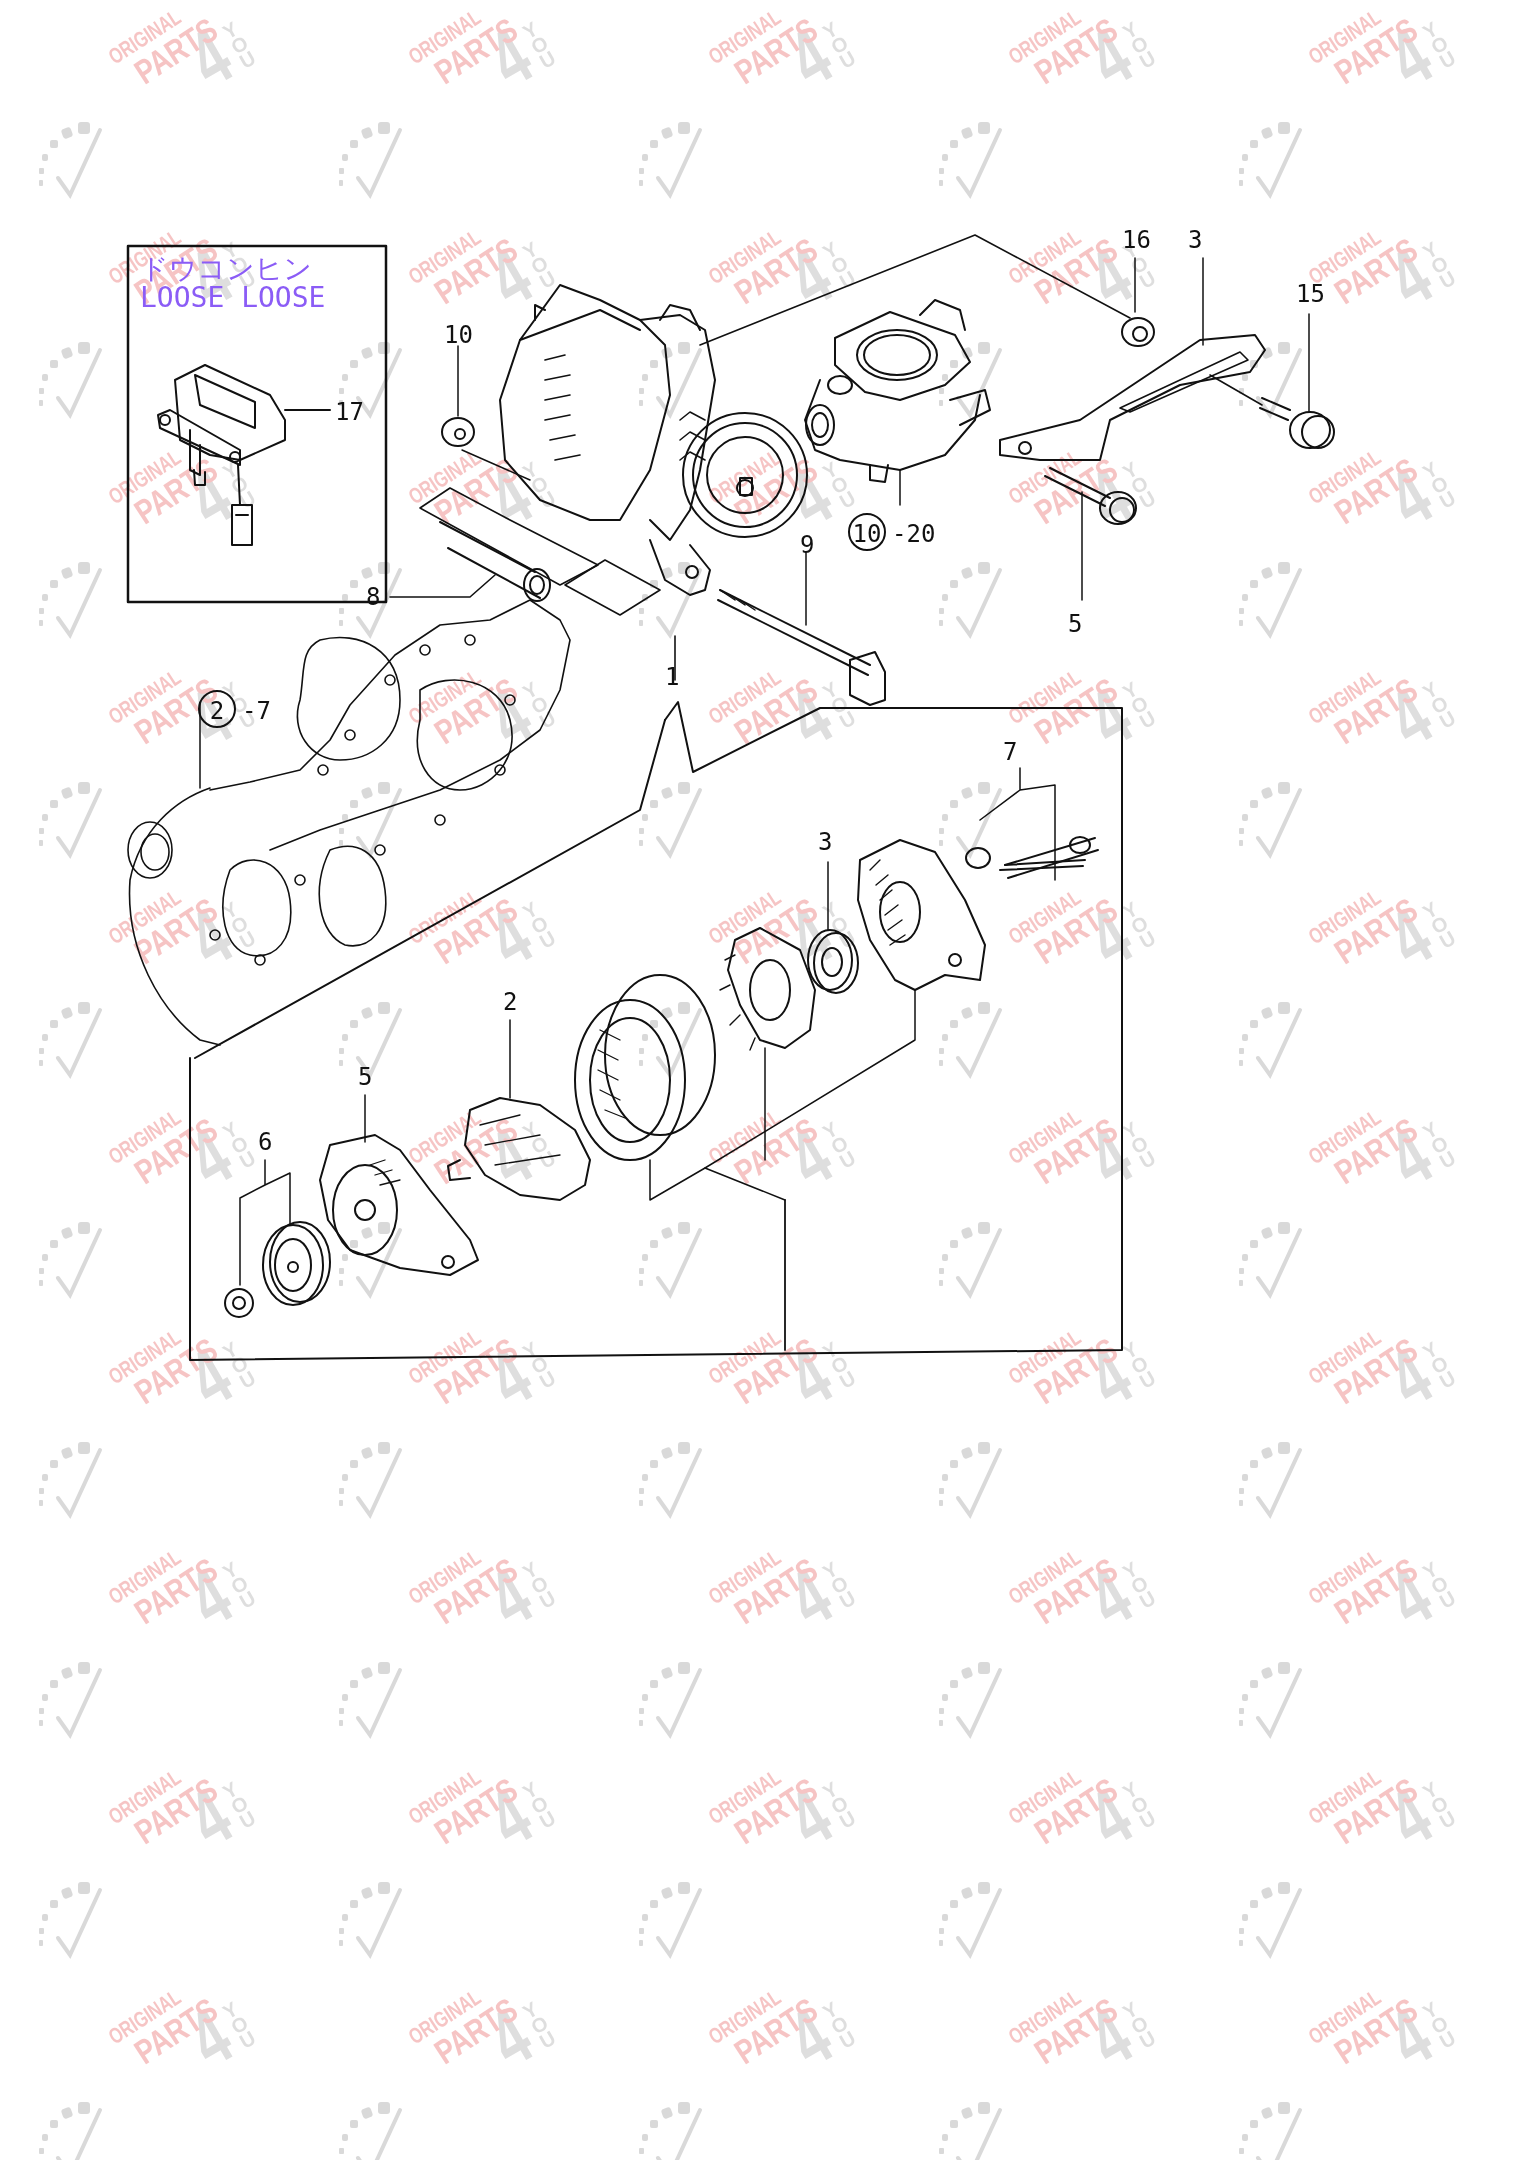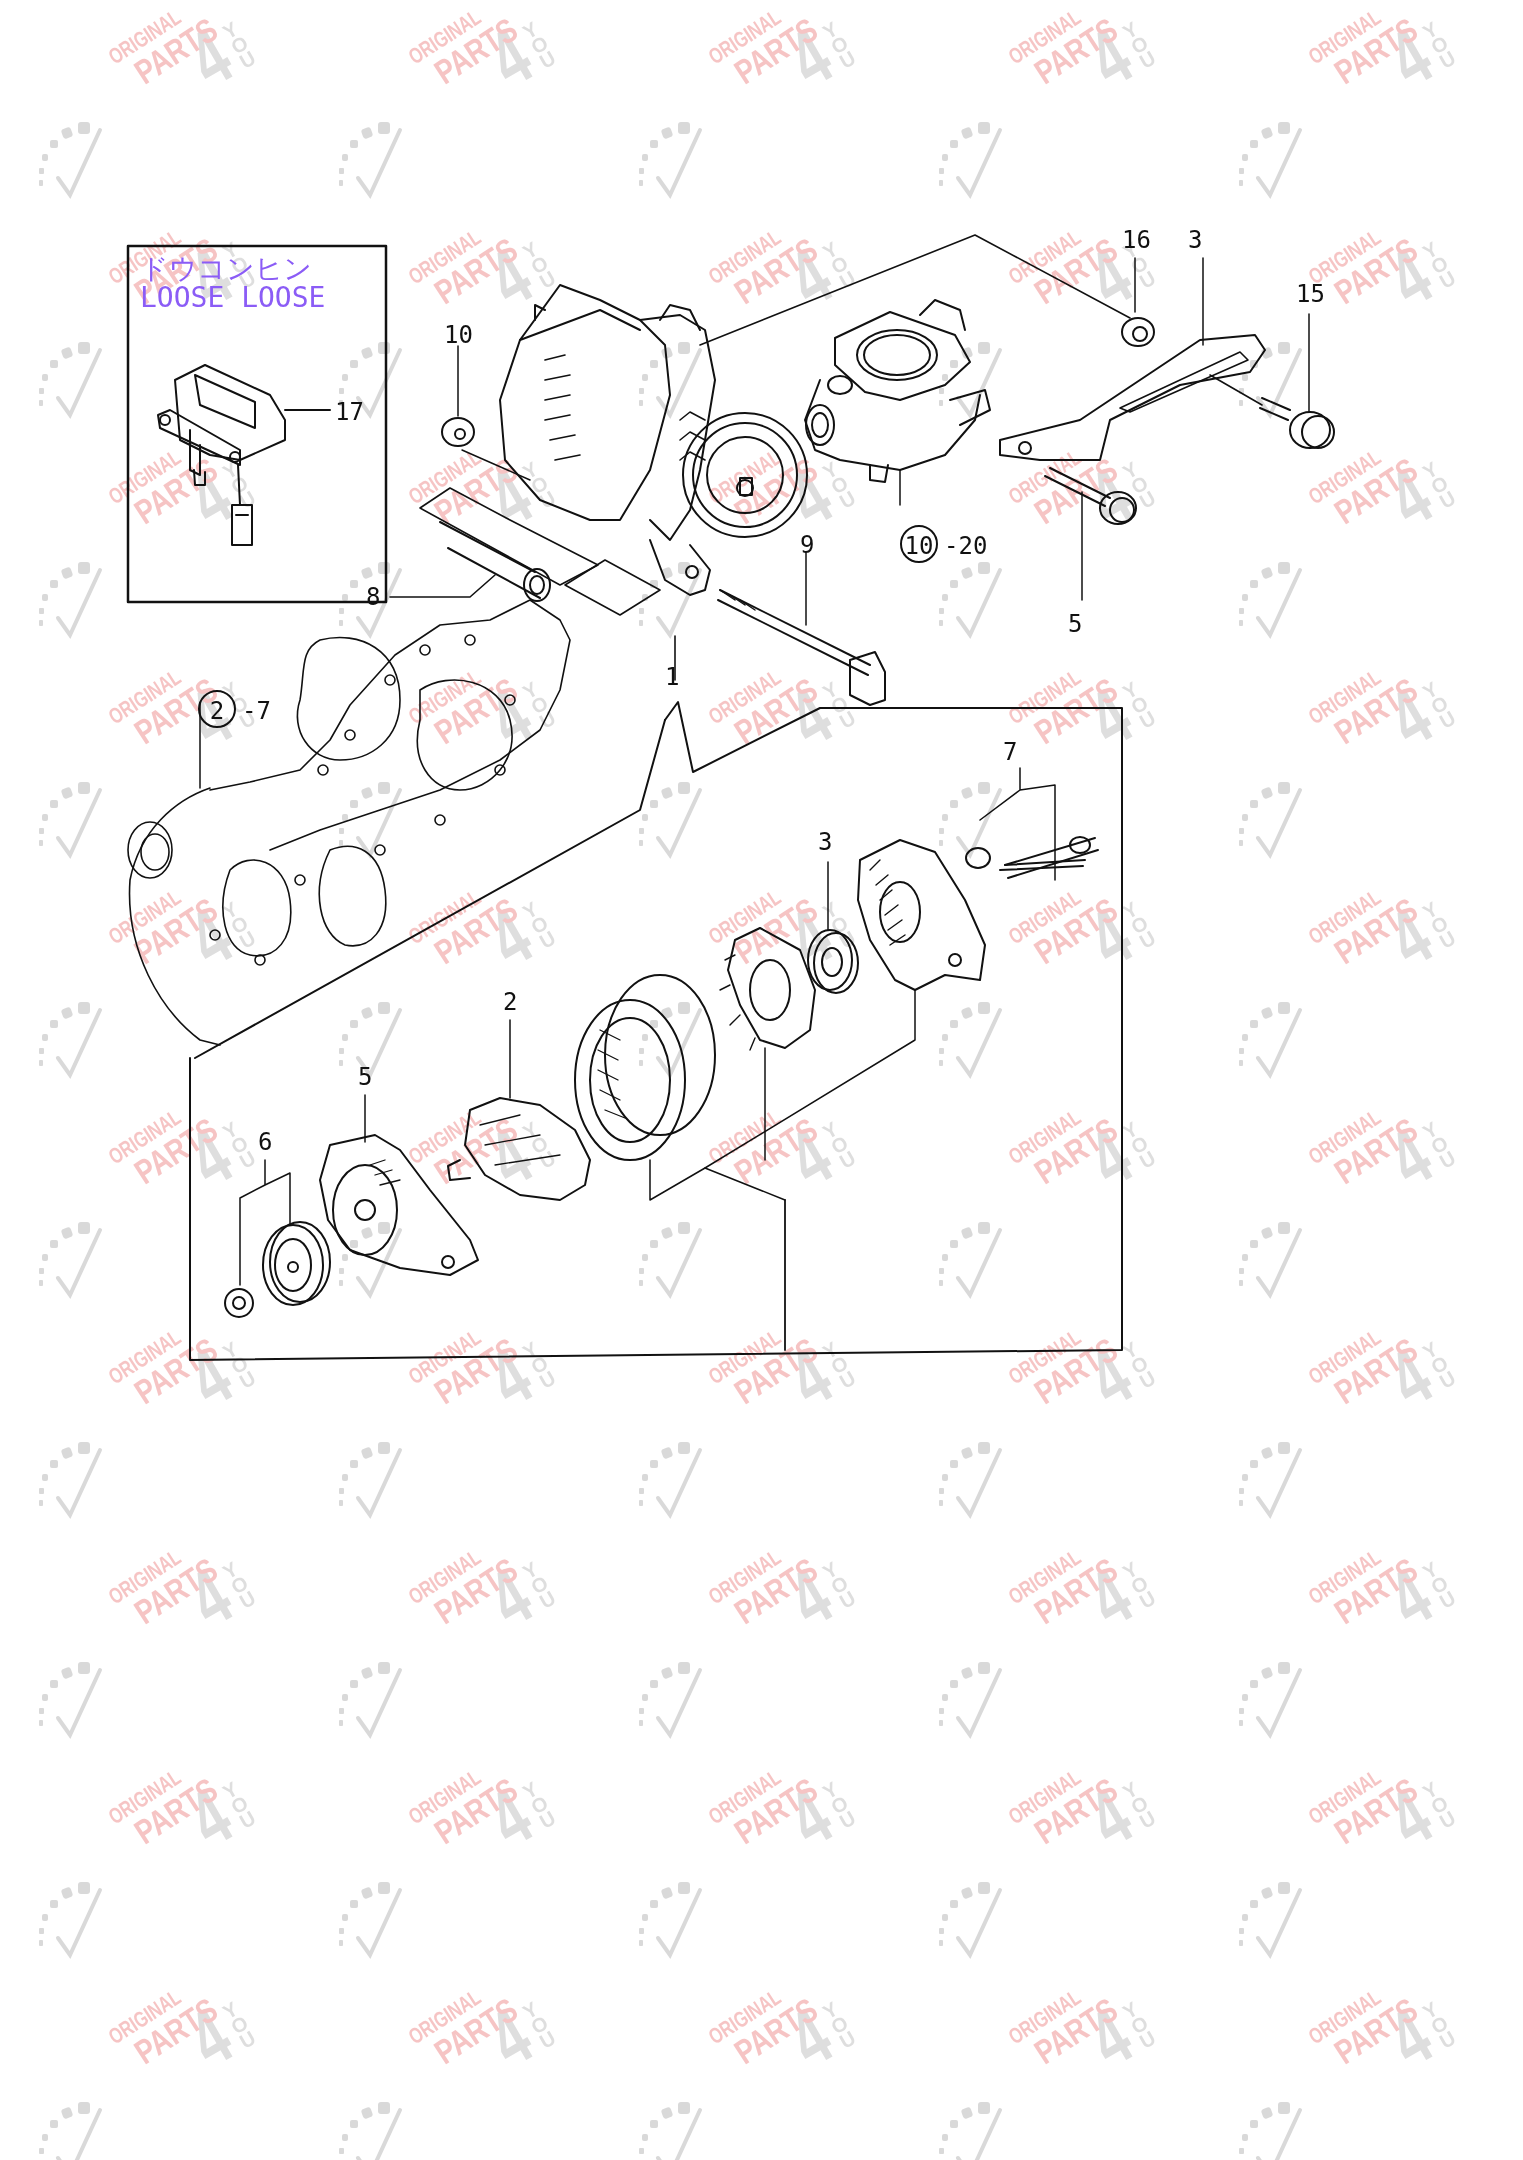"10 -20" div.label { left: 900px -> 848px; margin-top: 12px -> none }
